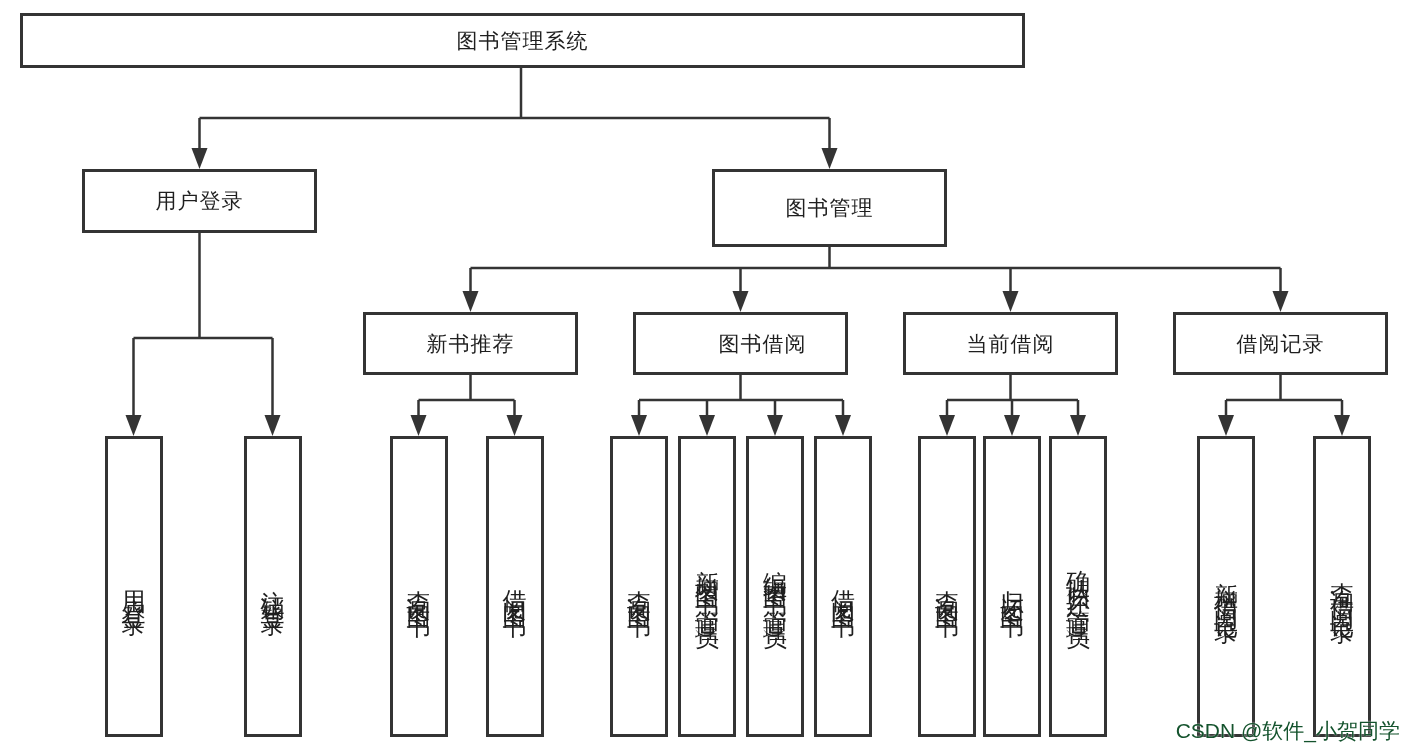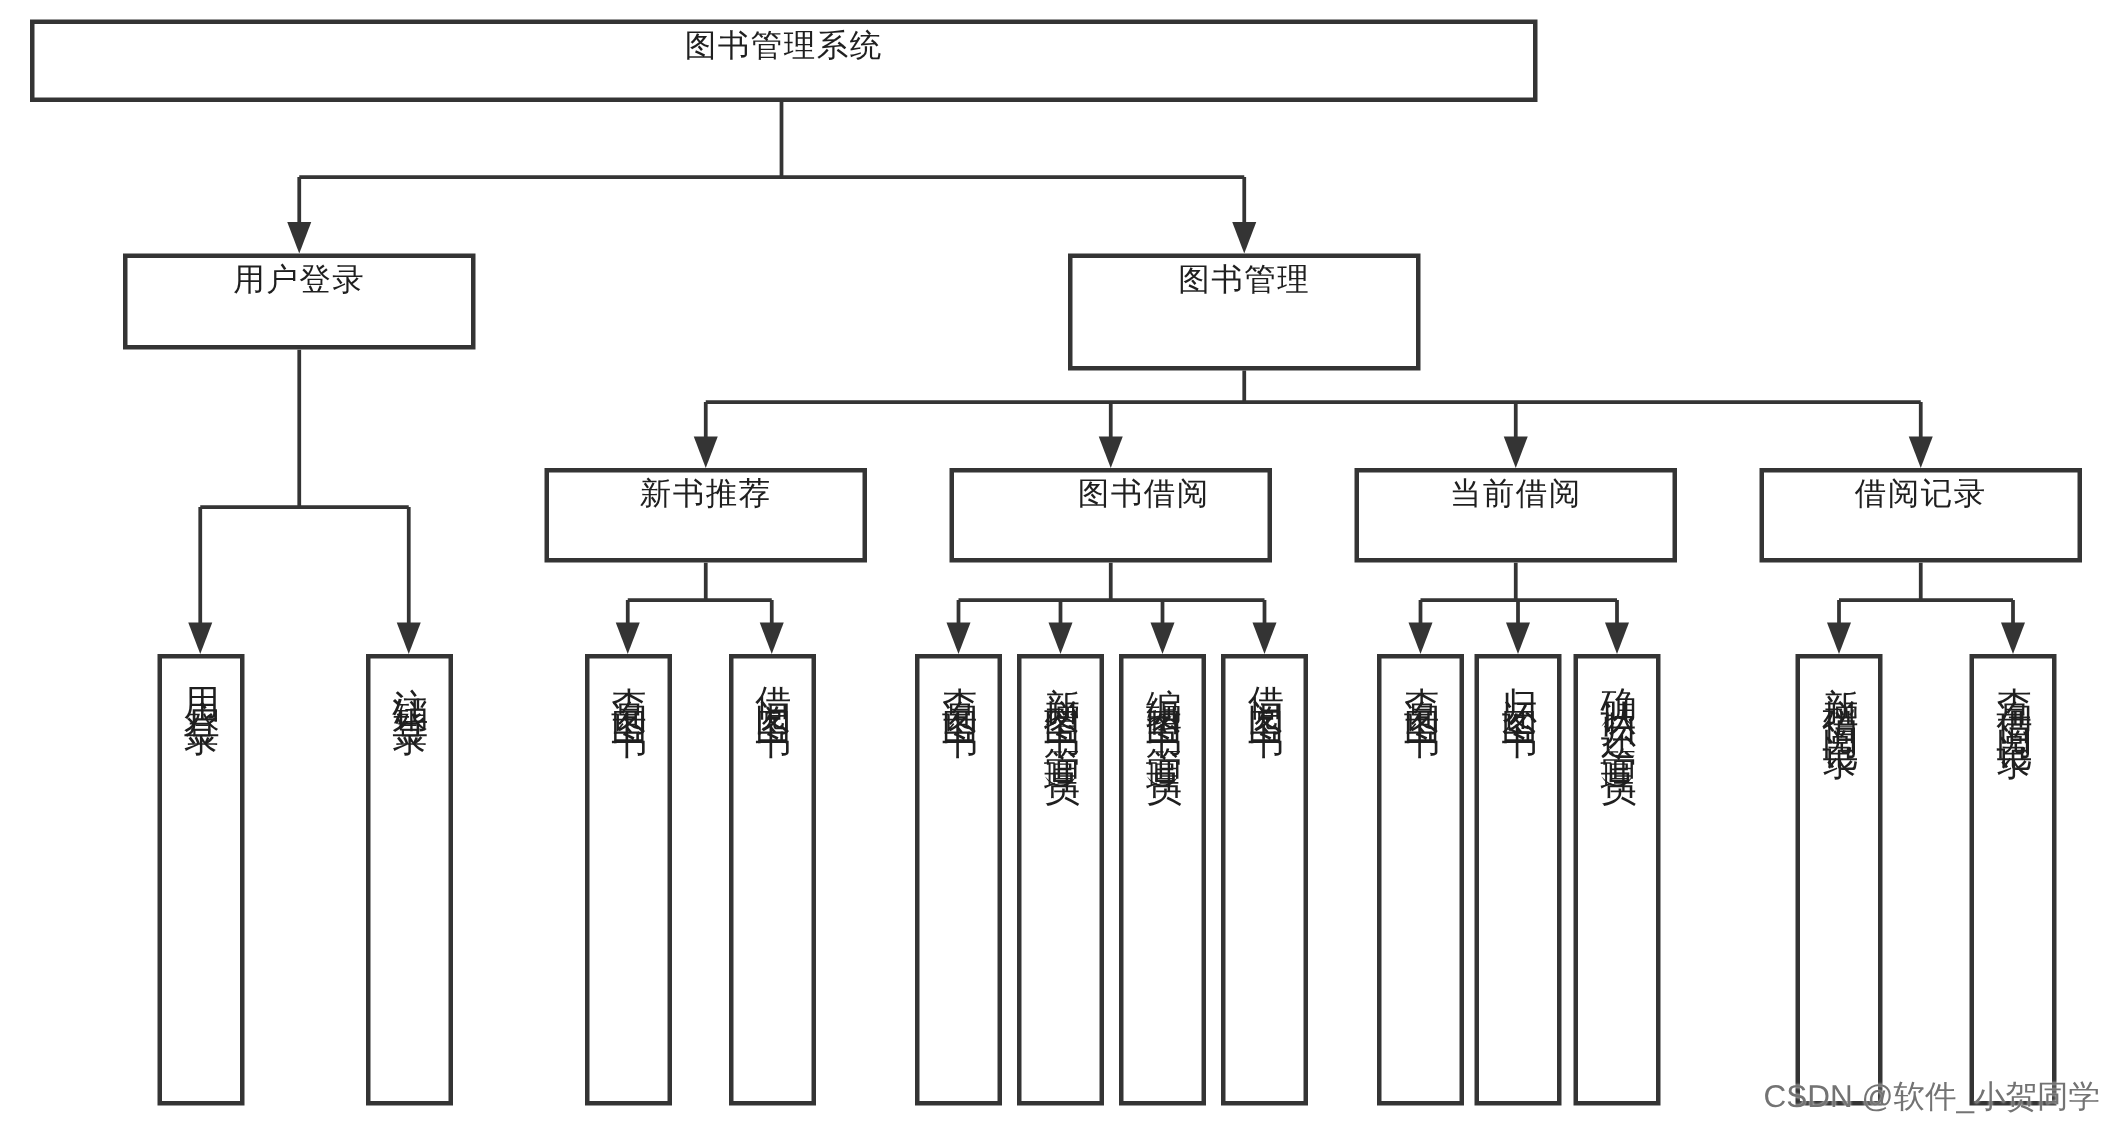"图书管理系统" .node { align-items: flex-start -> center }
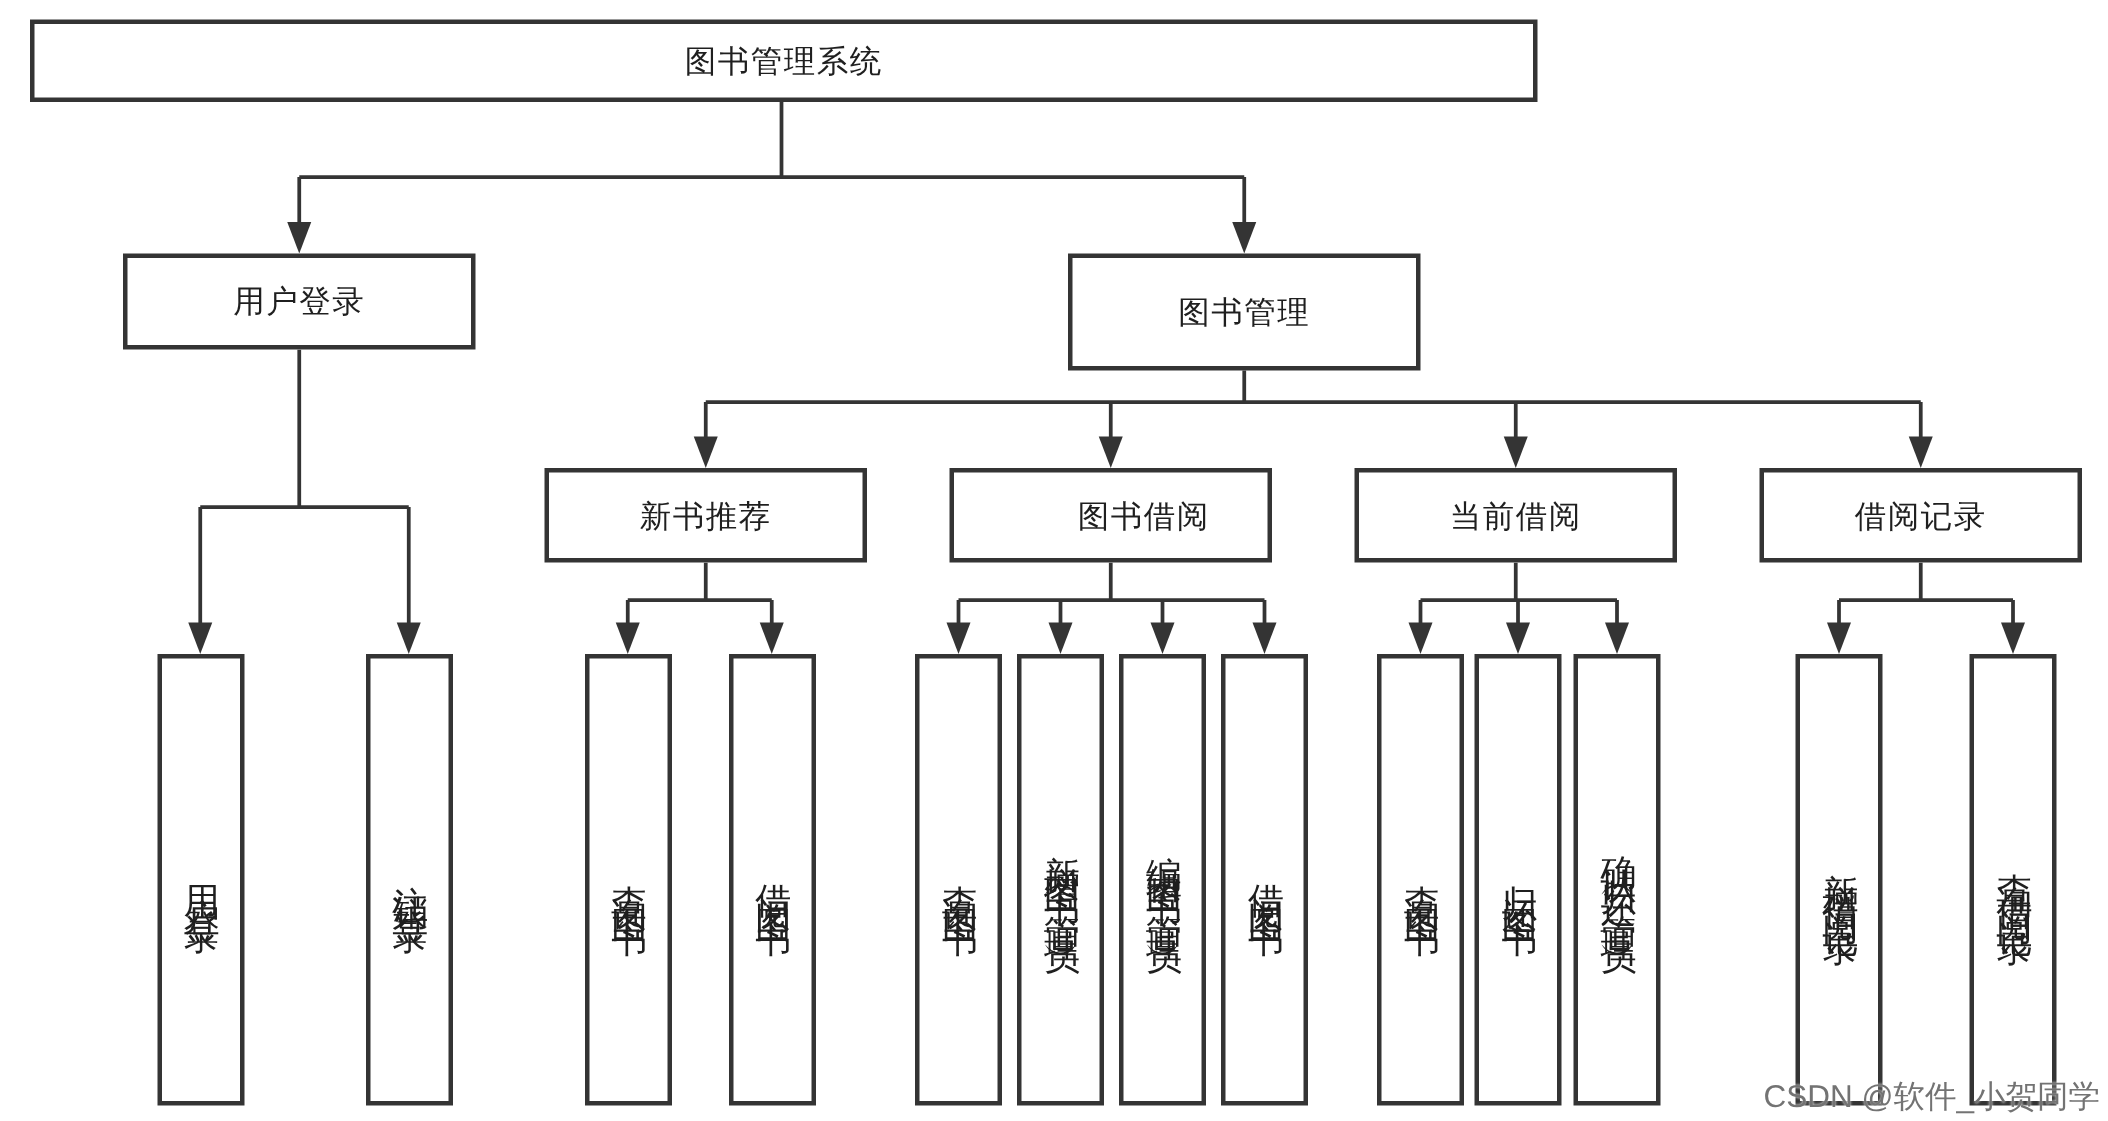"CSDN @软件_小贺同学" .watermark { color: #737373 -> #14532d }
